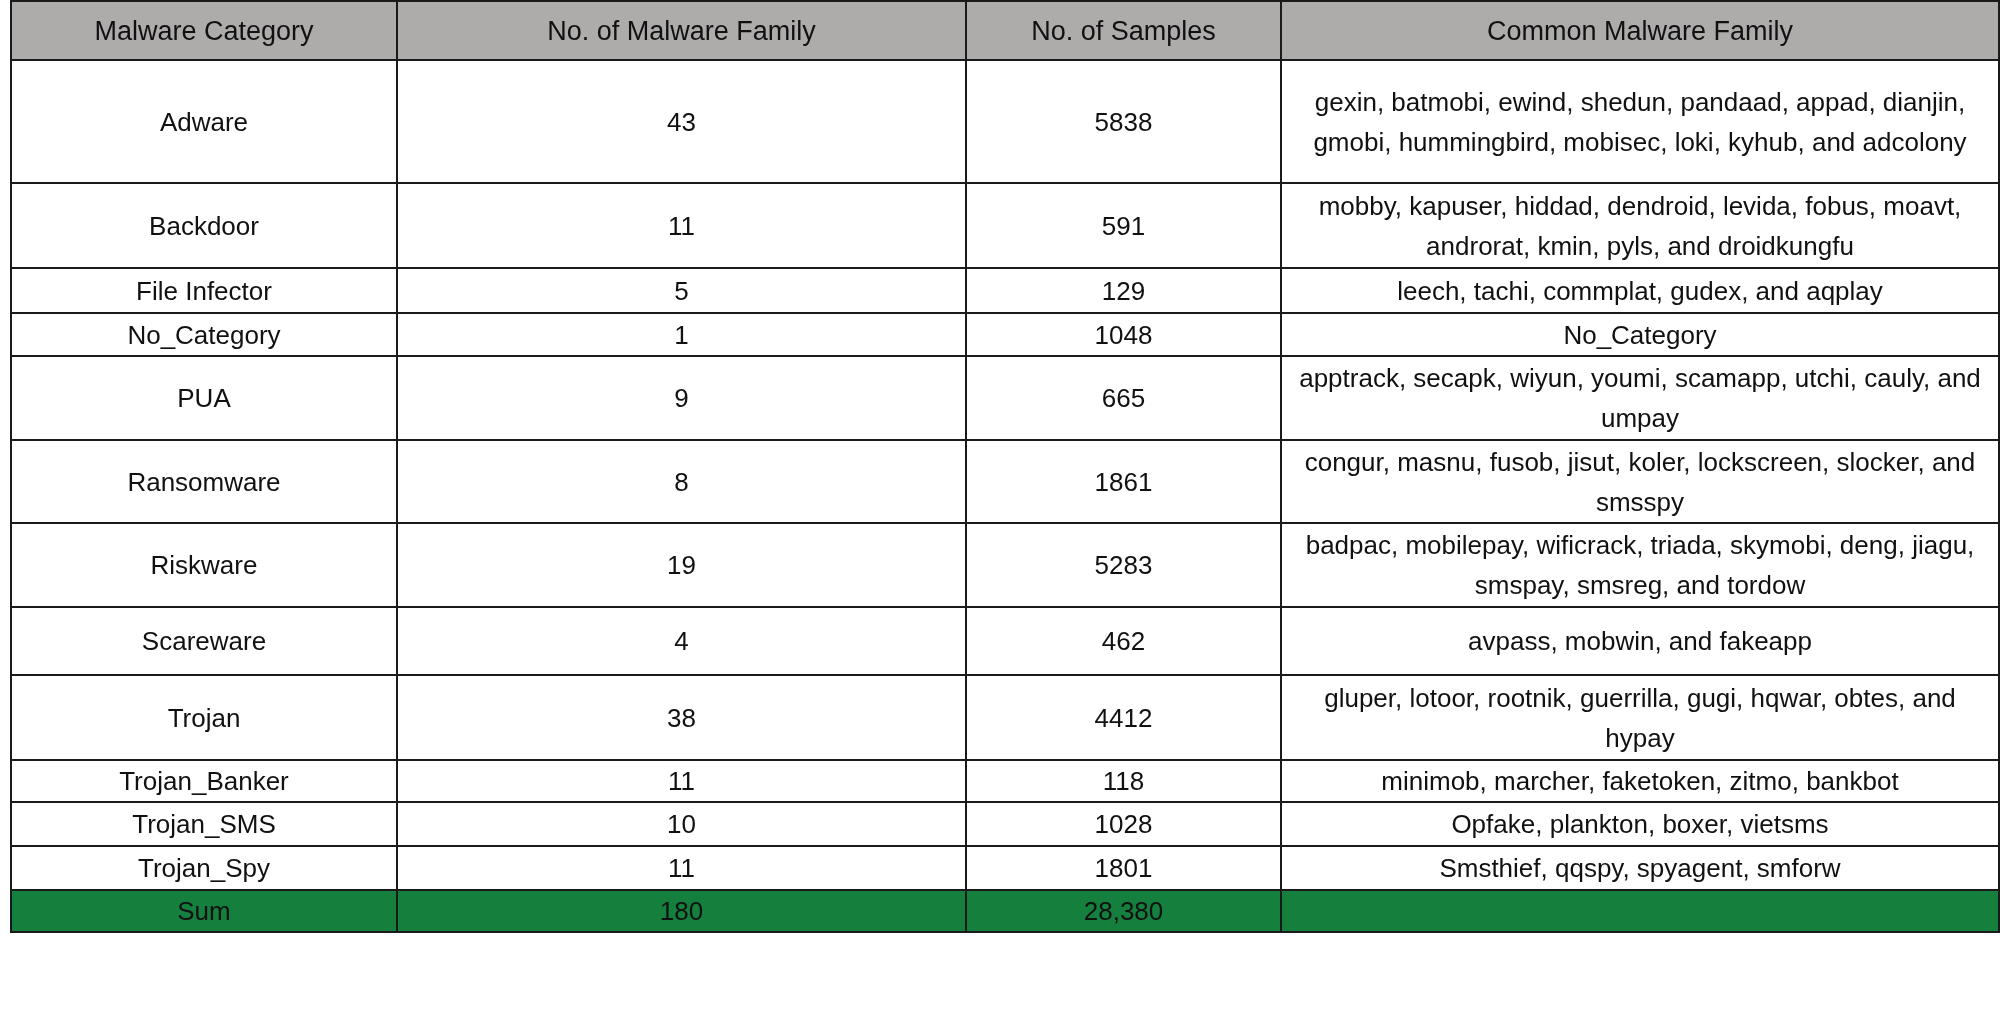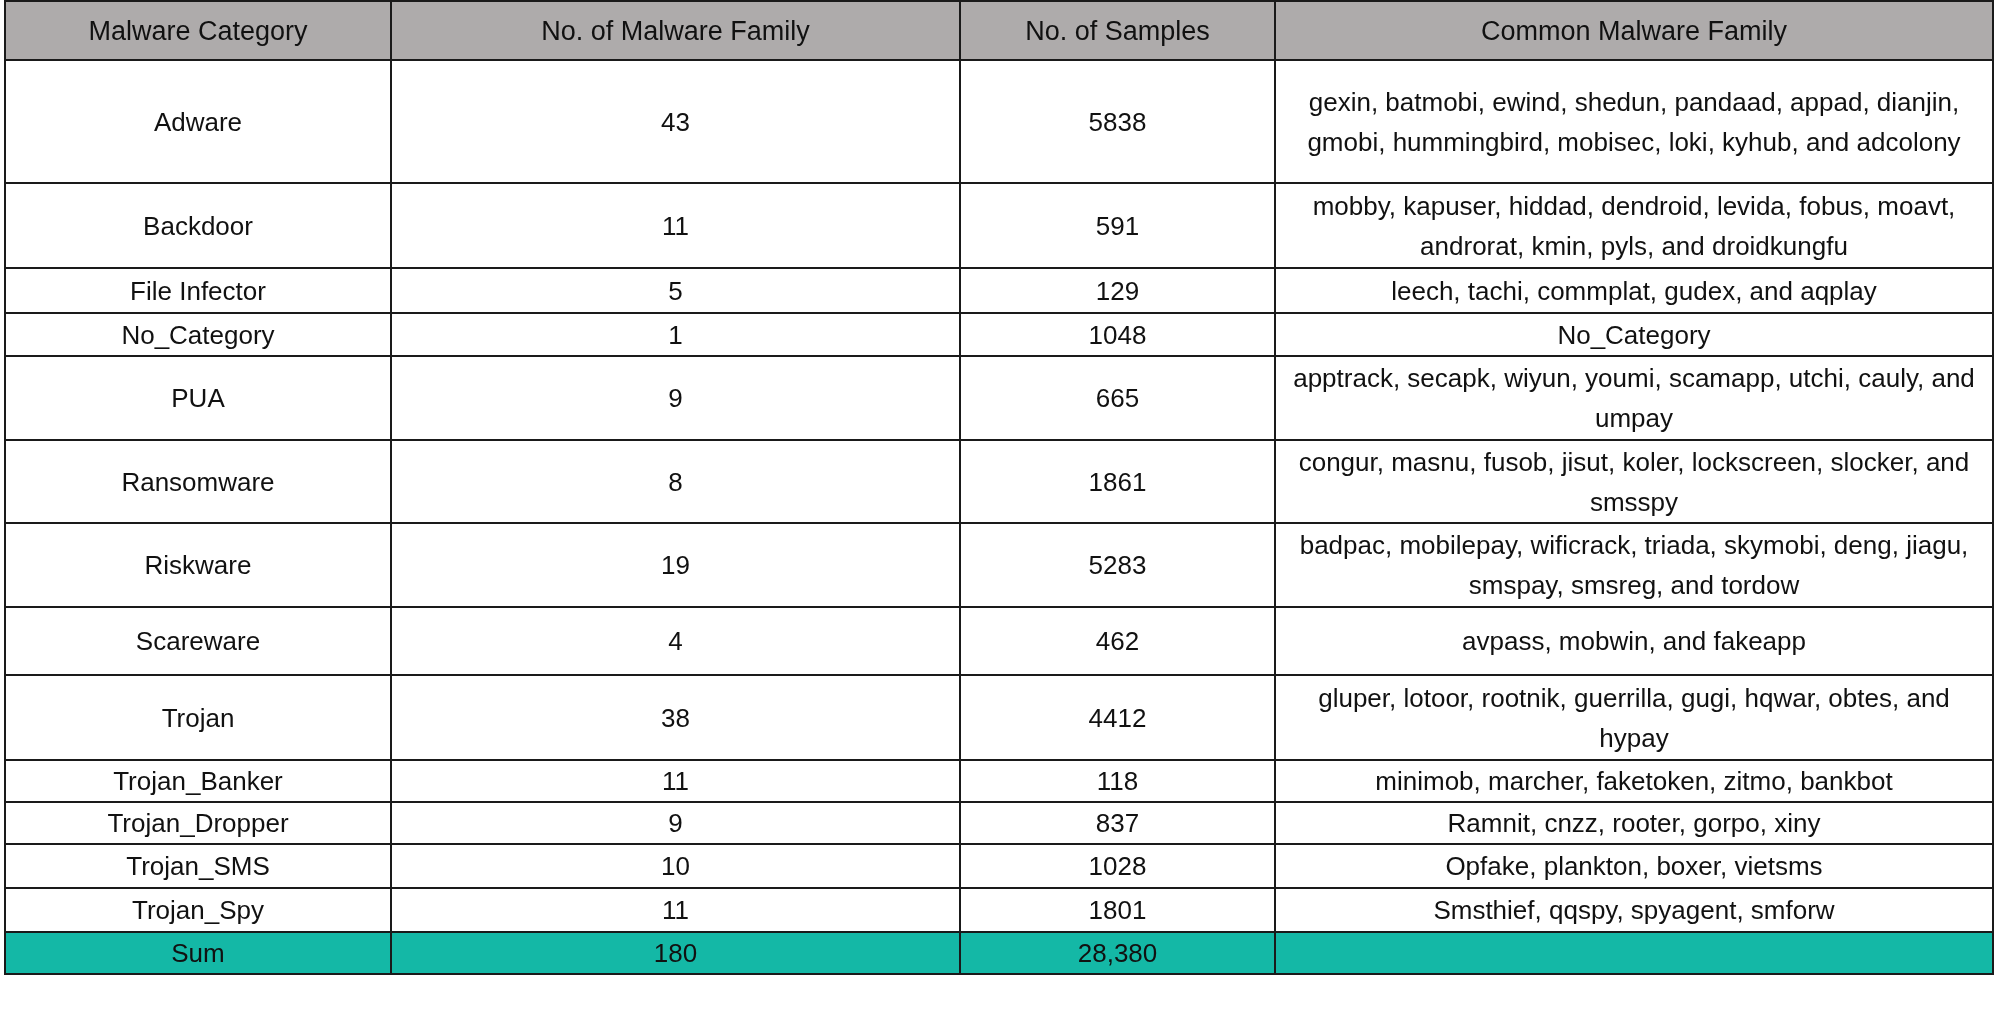"Malware Category" table.malware-table { left: 4px -> 10px }
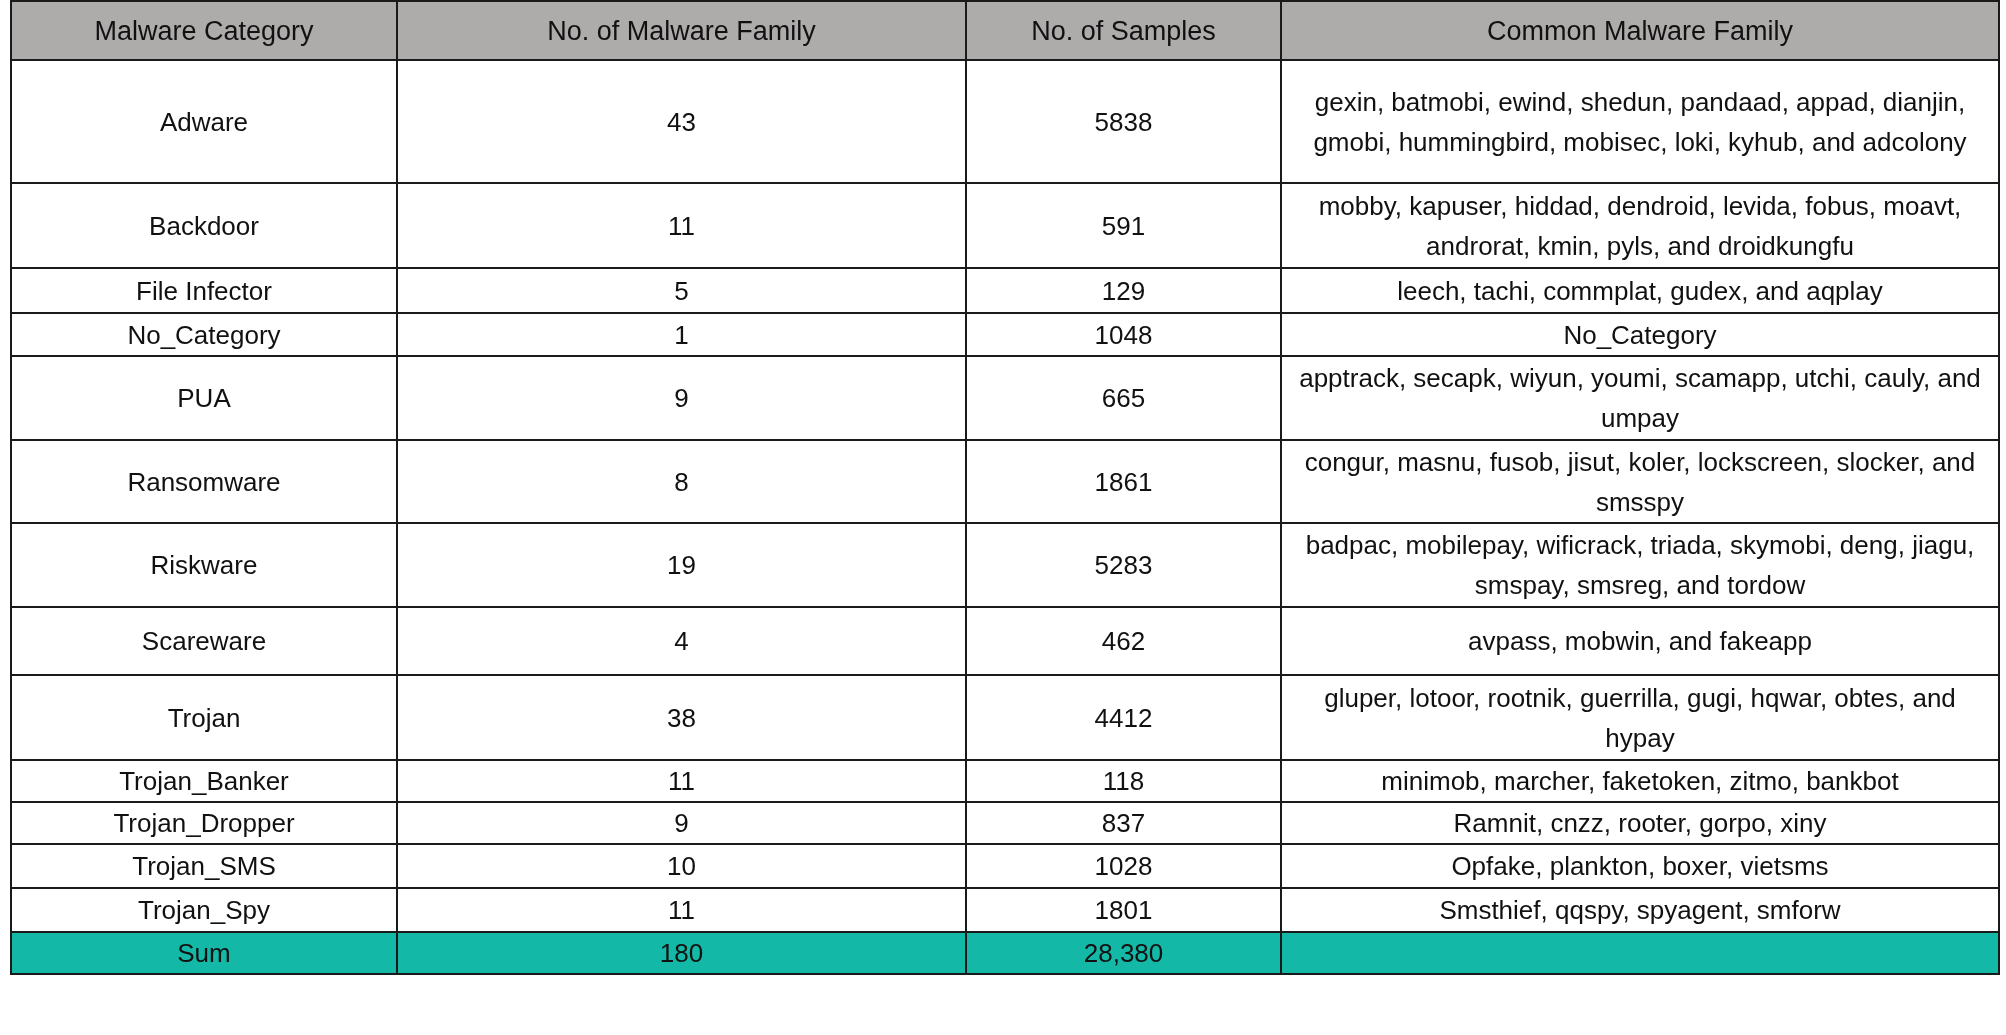"Trojan_Dropper" tr { html: <tr> <td>Trojan_Dropper</td> <td>9</td> <td>837</td> <td>Ramnit, cnzz, rooter, gorpo, xiny</td> </tr> -> none }
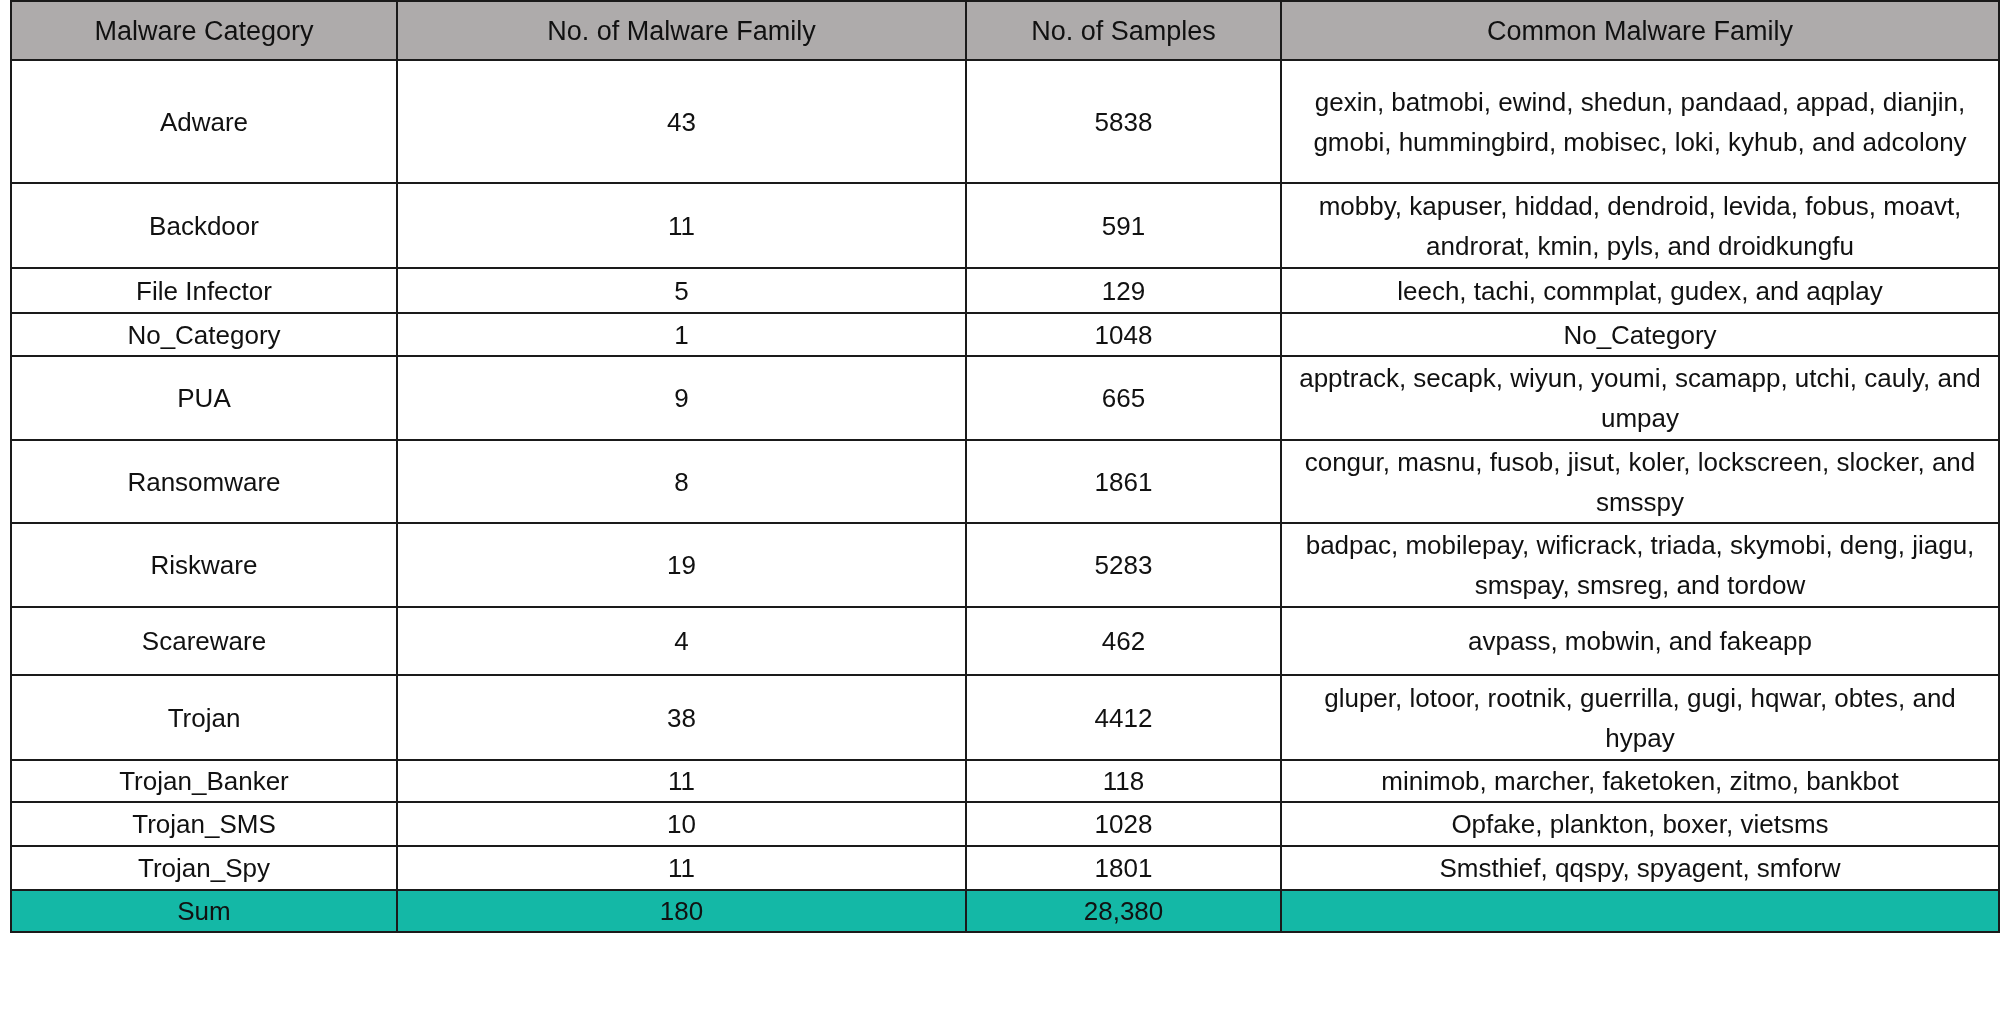"Sum" tr.sum-row td { background: #14b8a6 -> #15803d }
